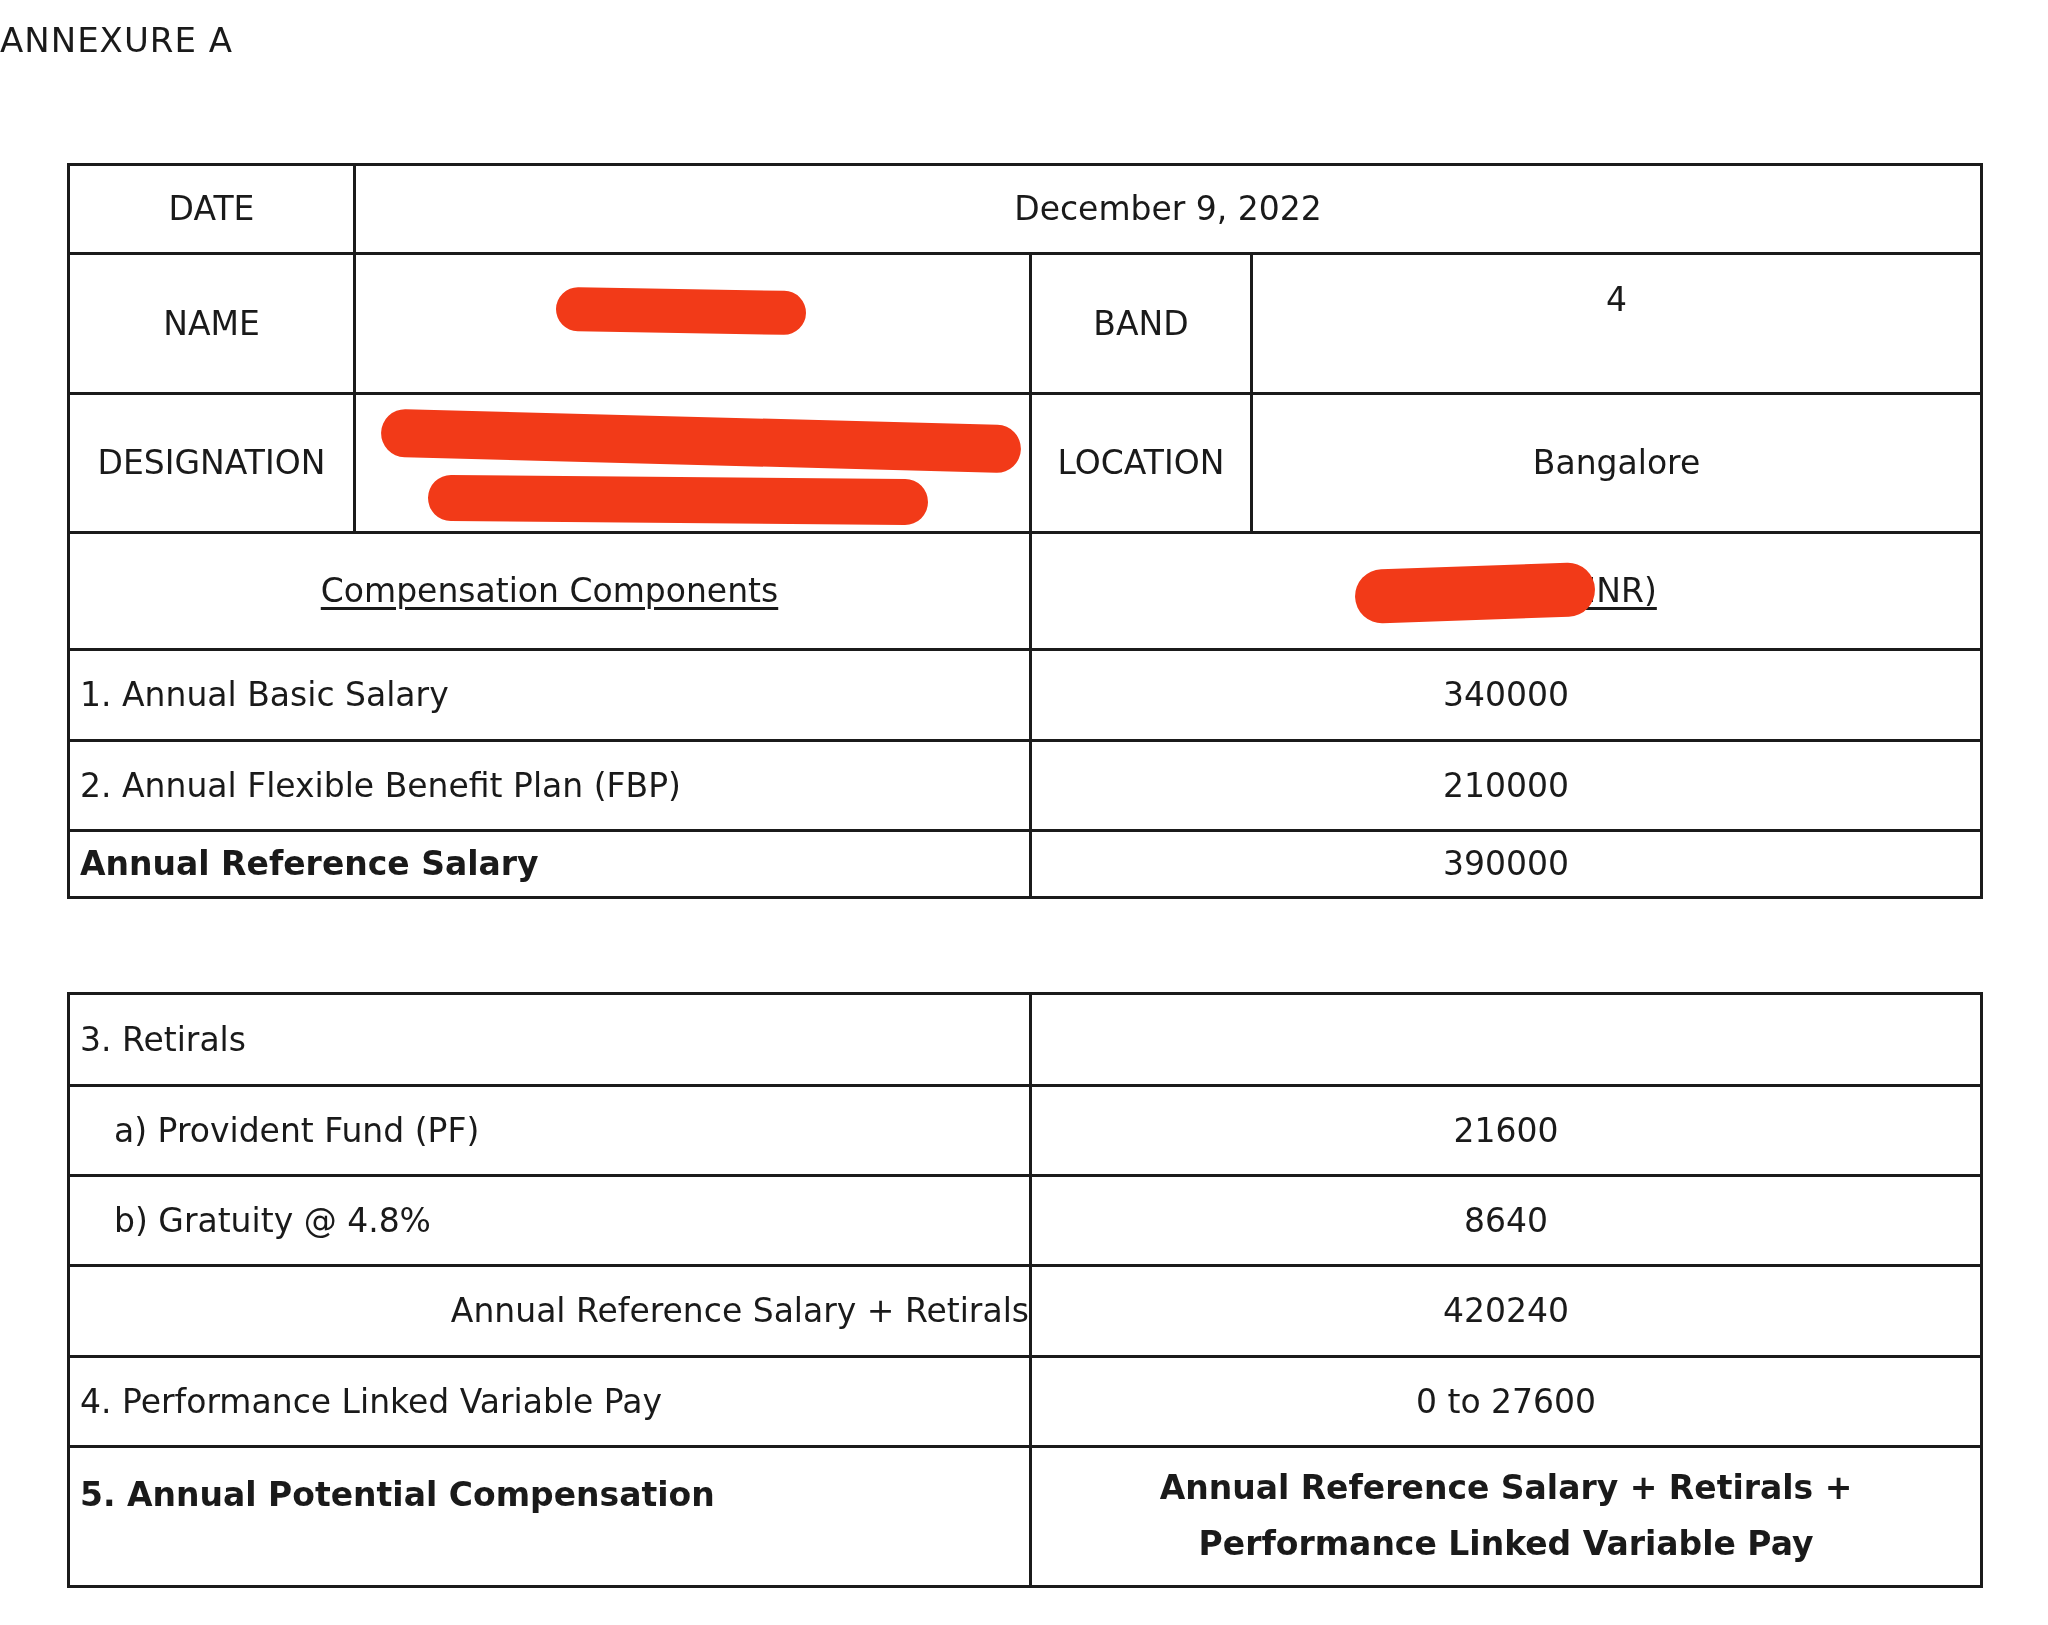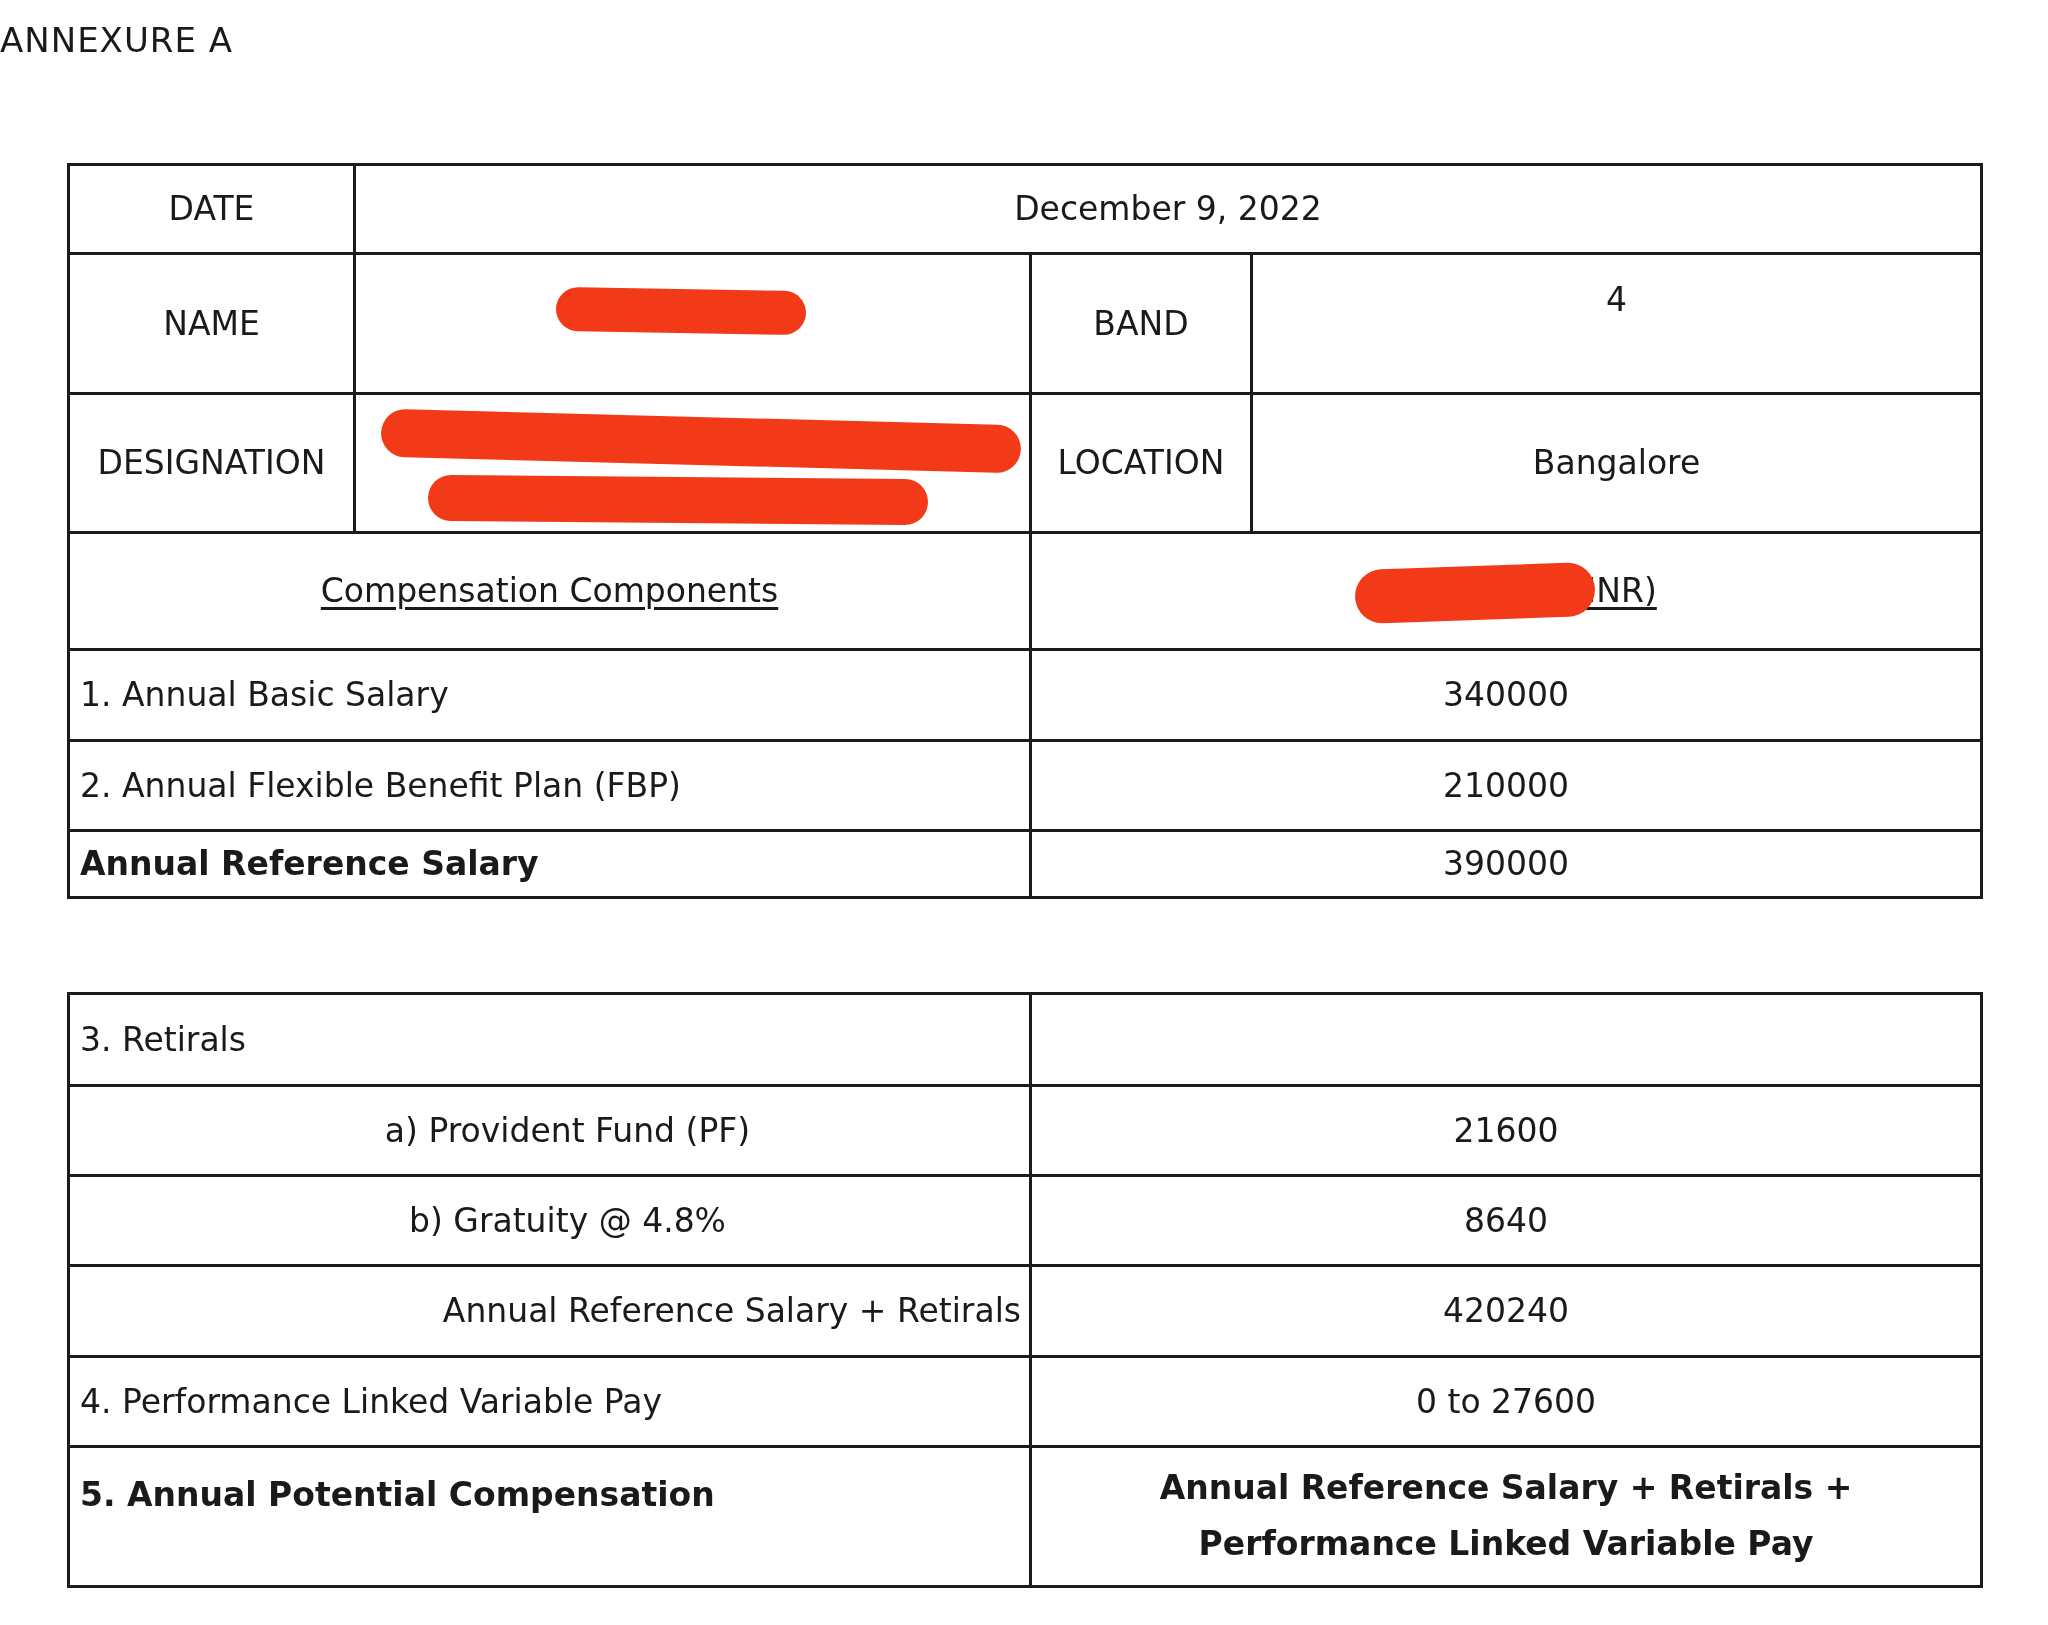"DATE" table.grid td { padding: 8px -> 0 }
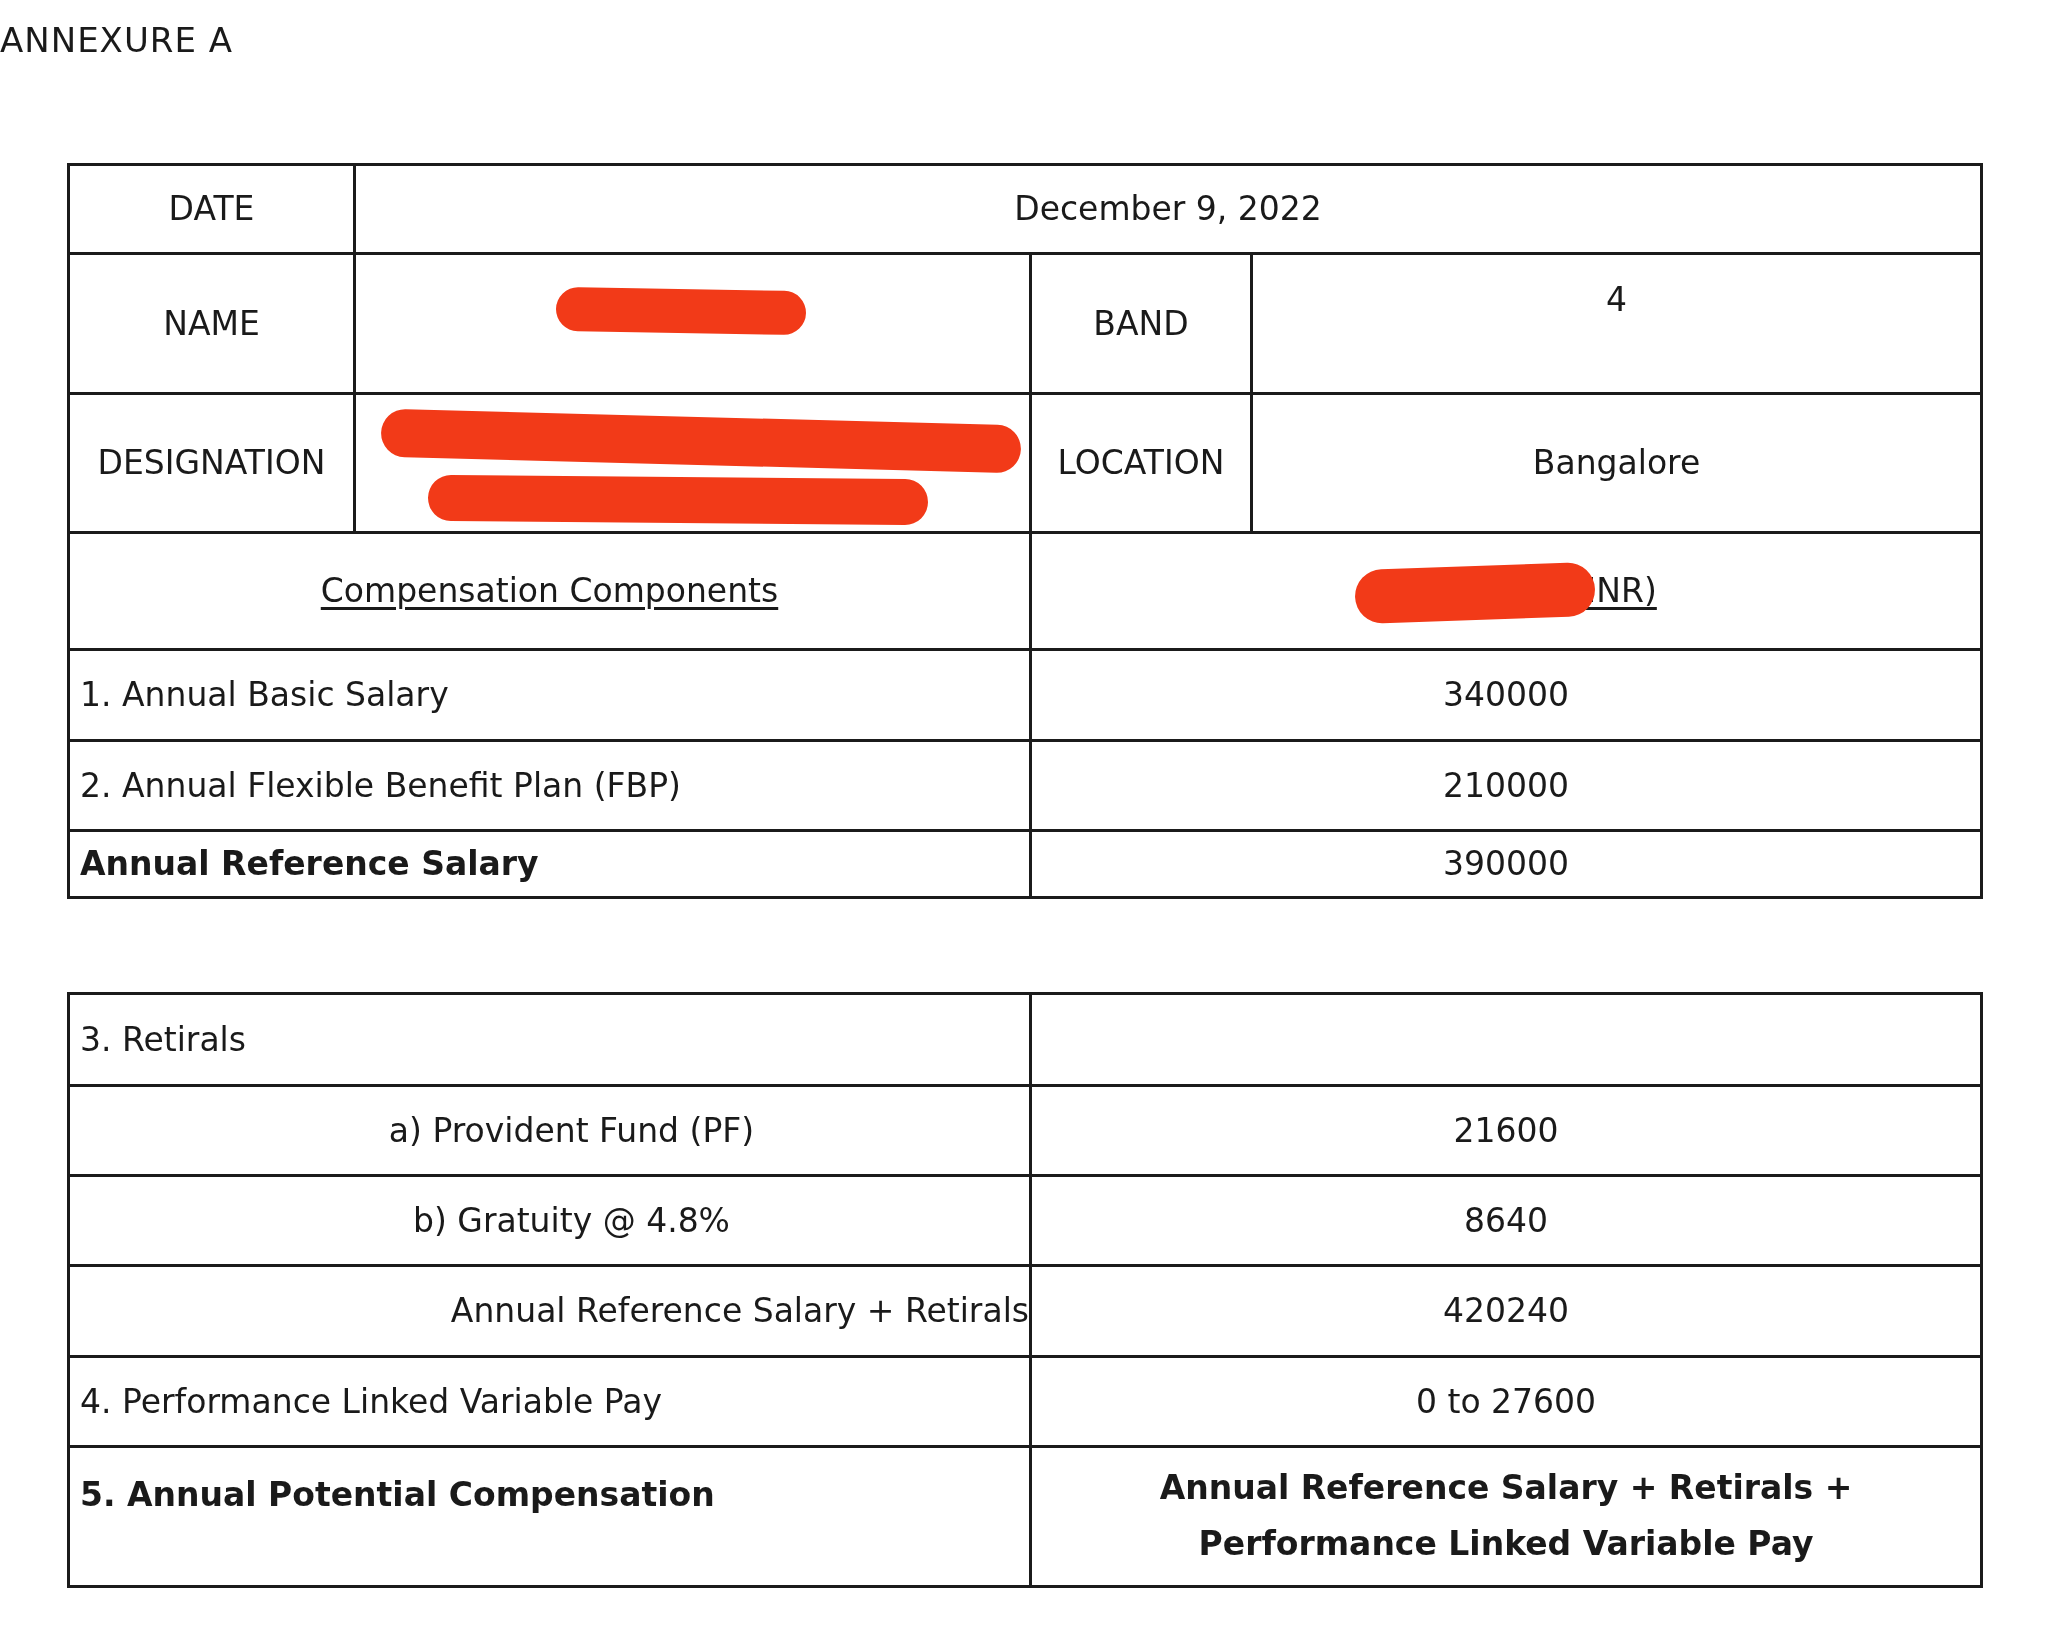"a) Provident Fund (PF)" .indent { text-align: center -> left }
